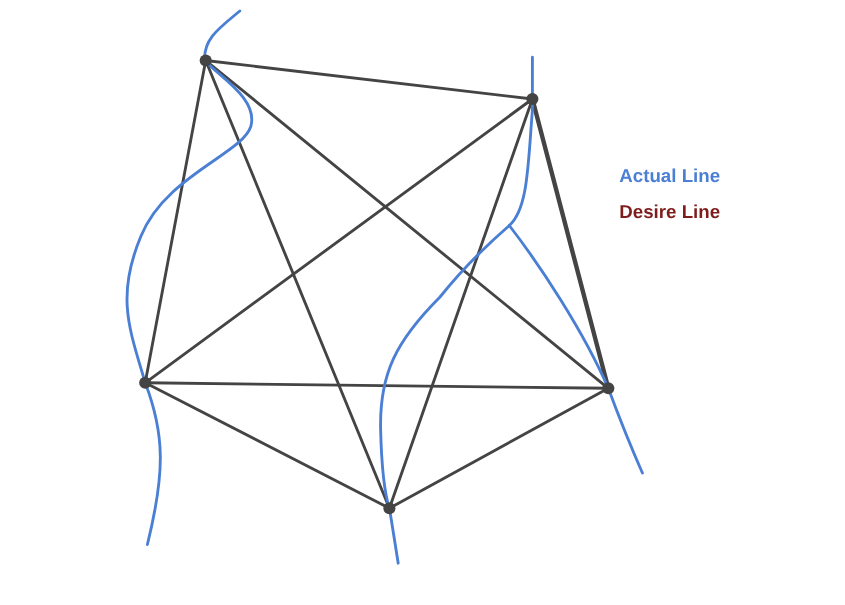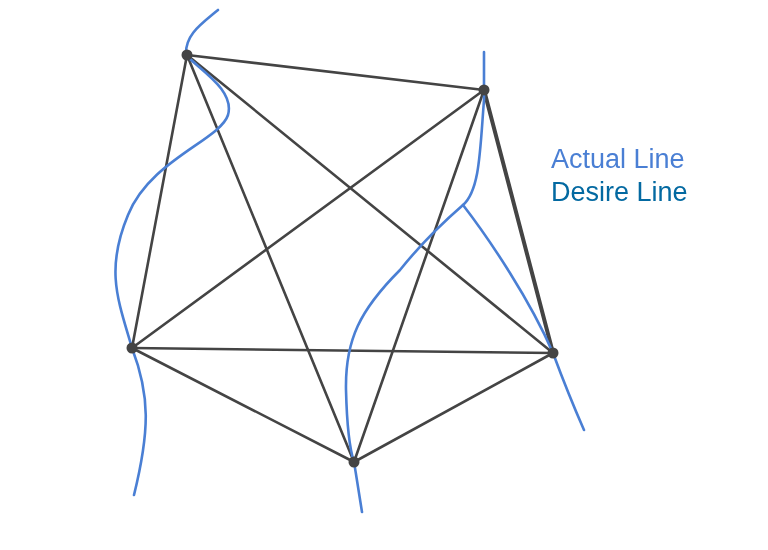"Actual Line" .legend { font-size: 27px -> 17px; font-weight: normal -> bold; left: 551px -> 563px }
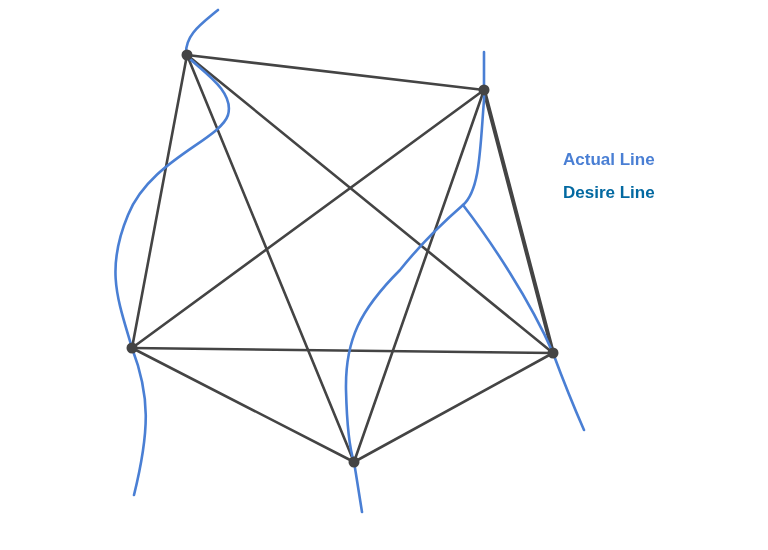"Desire Line" .legend-desire { color: #0369a1 -> #7f1d1d }
